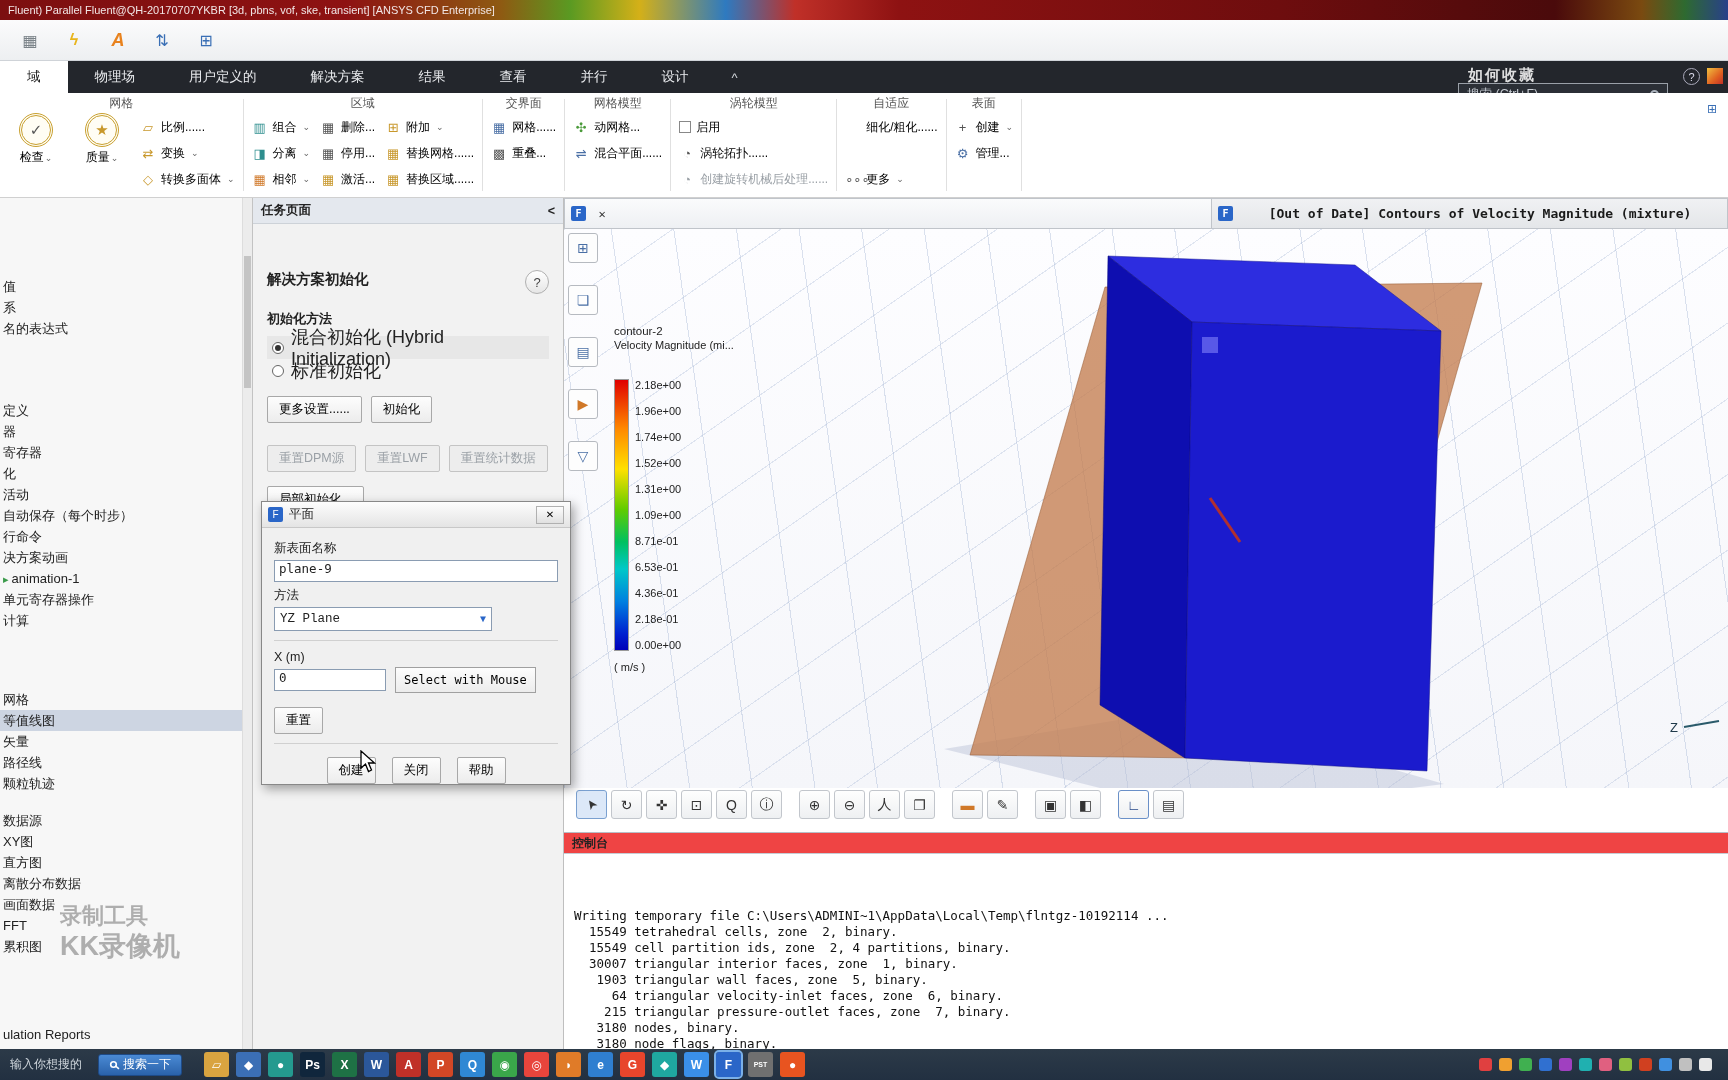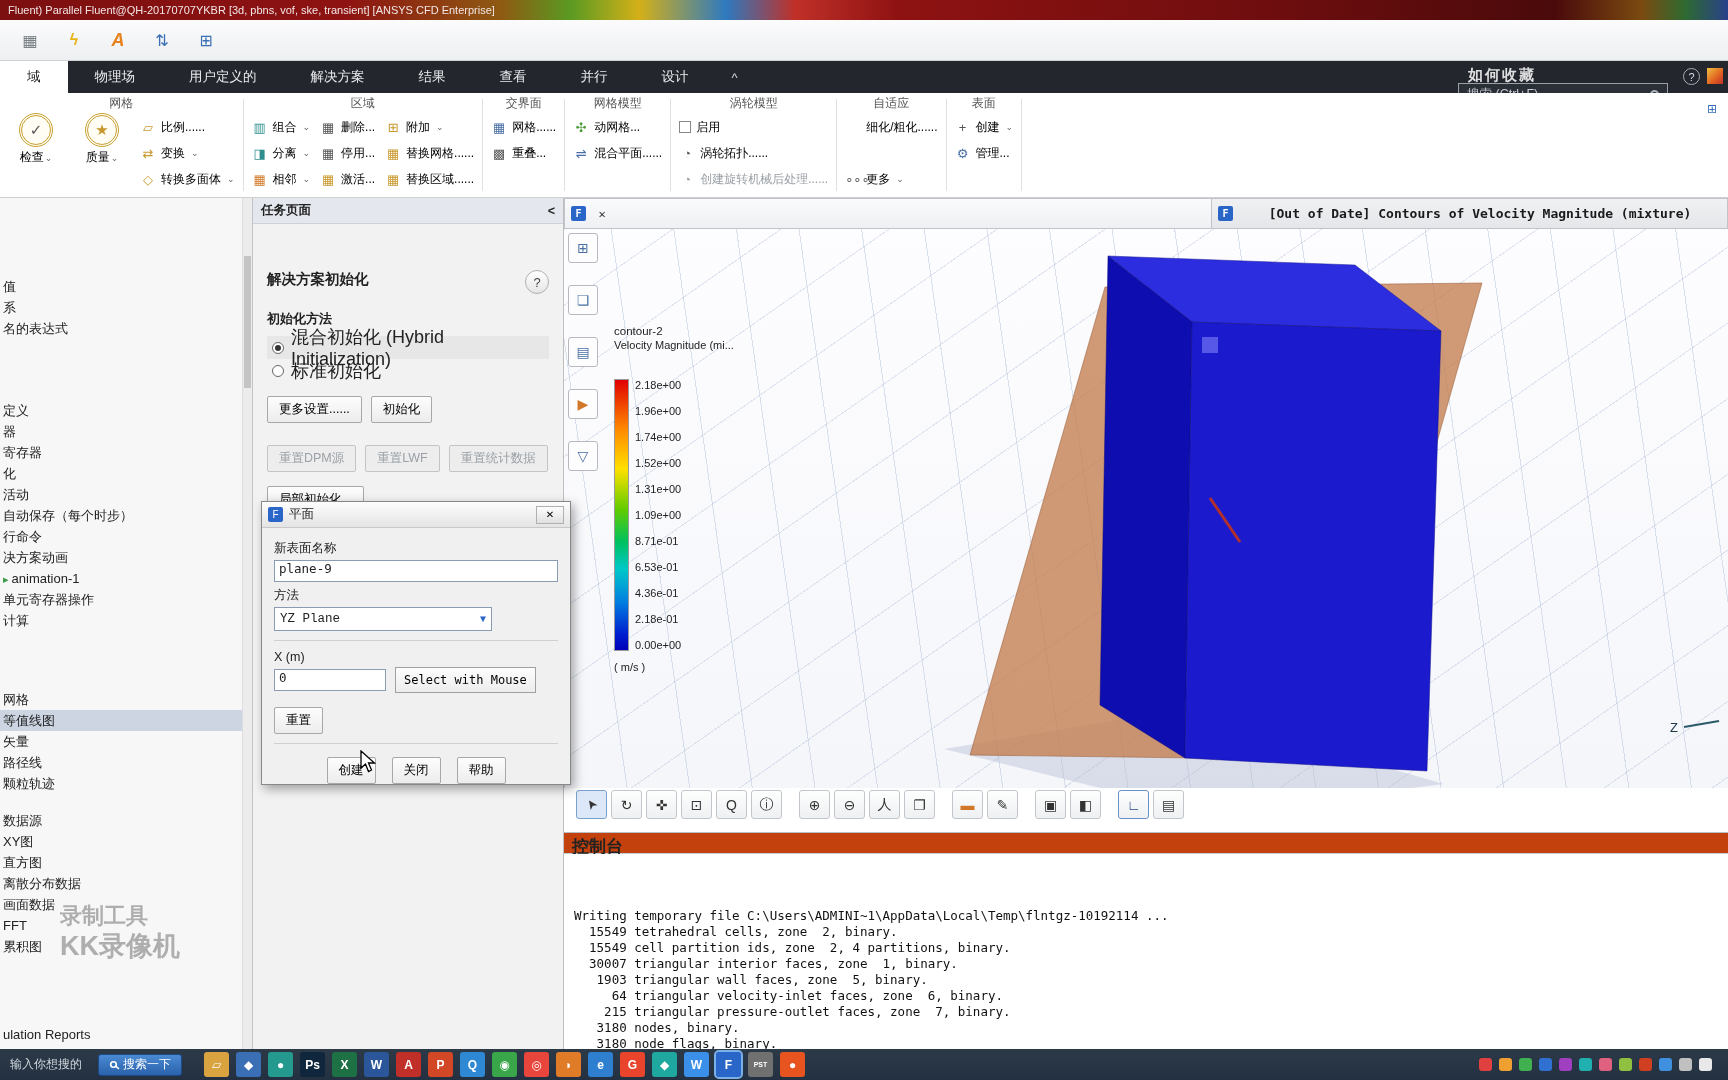"控制台" .consoleh { background: #c2410c -> #ef4444; font-size: 17px -> 12px }
